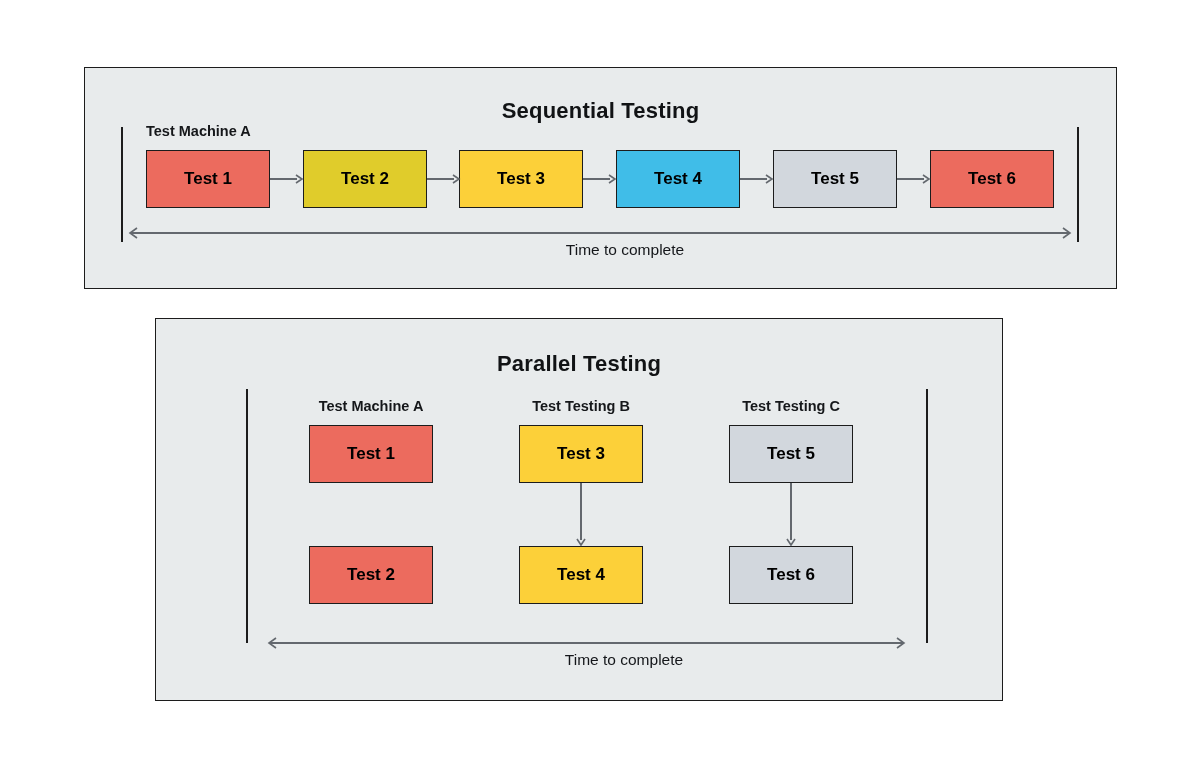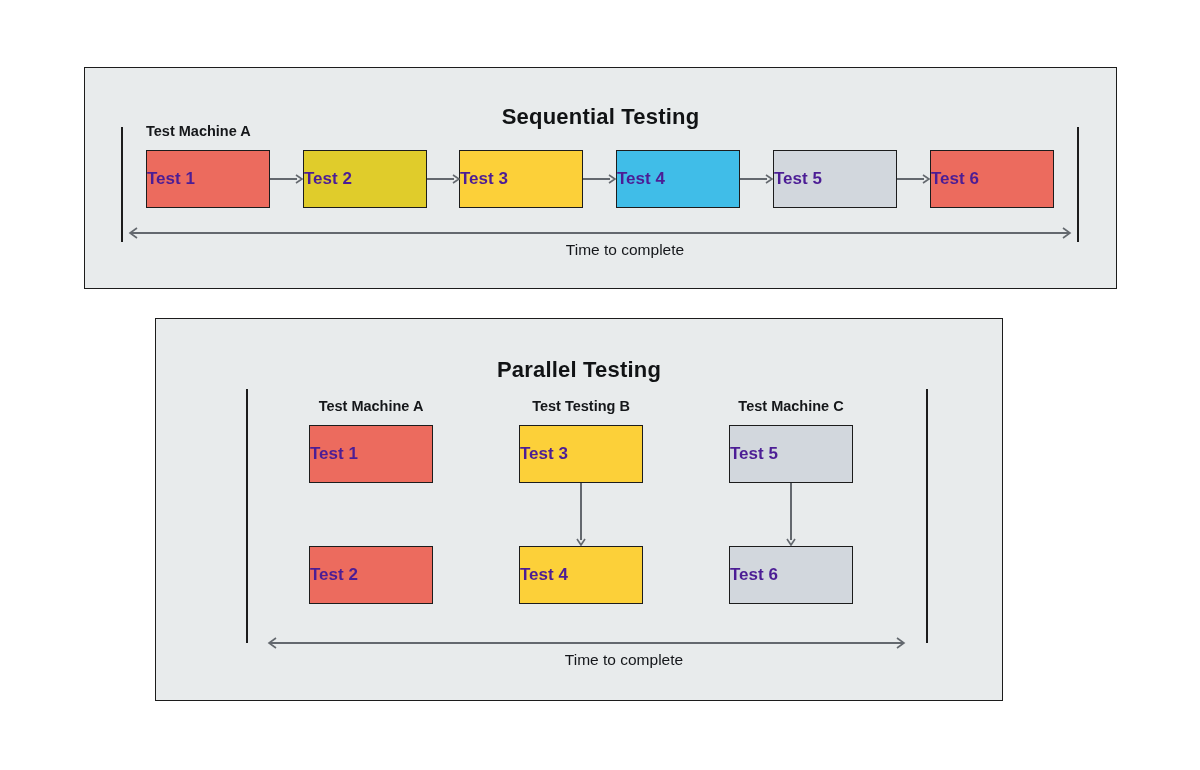"Sequential Testing" .panel-title { margin-top: 6px -> none }
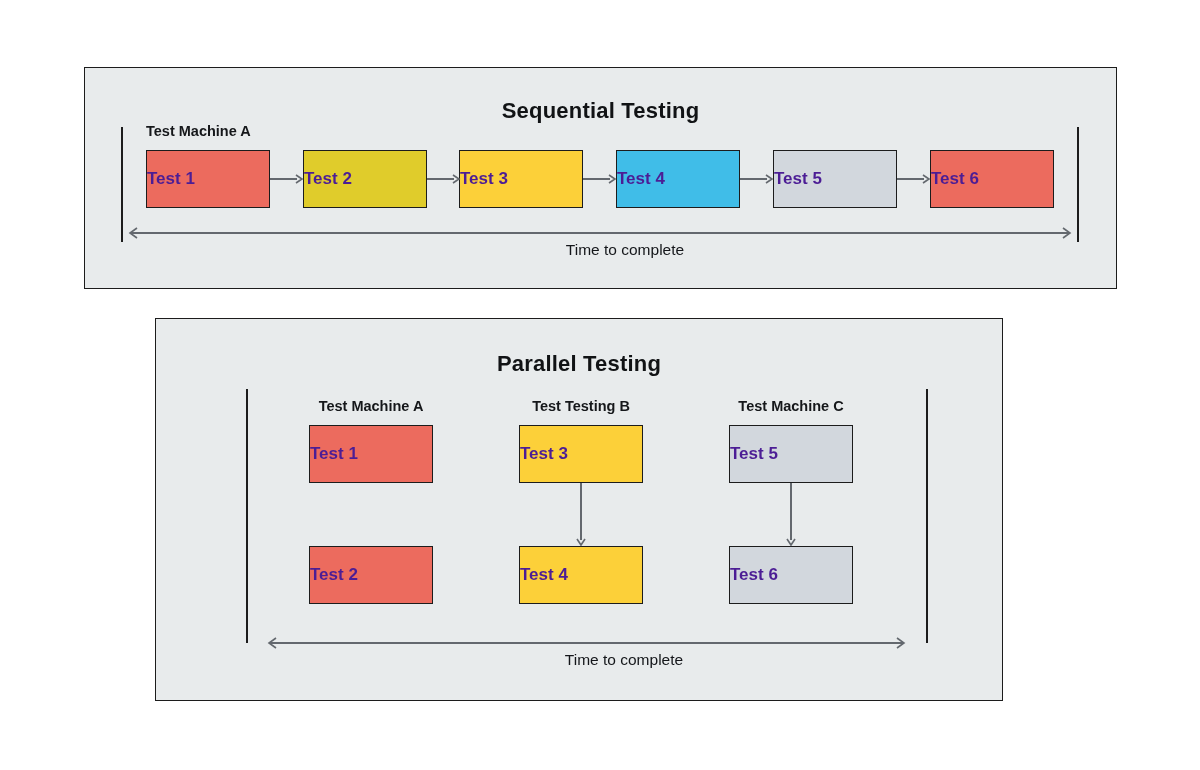"Test 1" .test-box { color: #4c1d95 -> #000000; justify-content: none -> center }
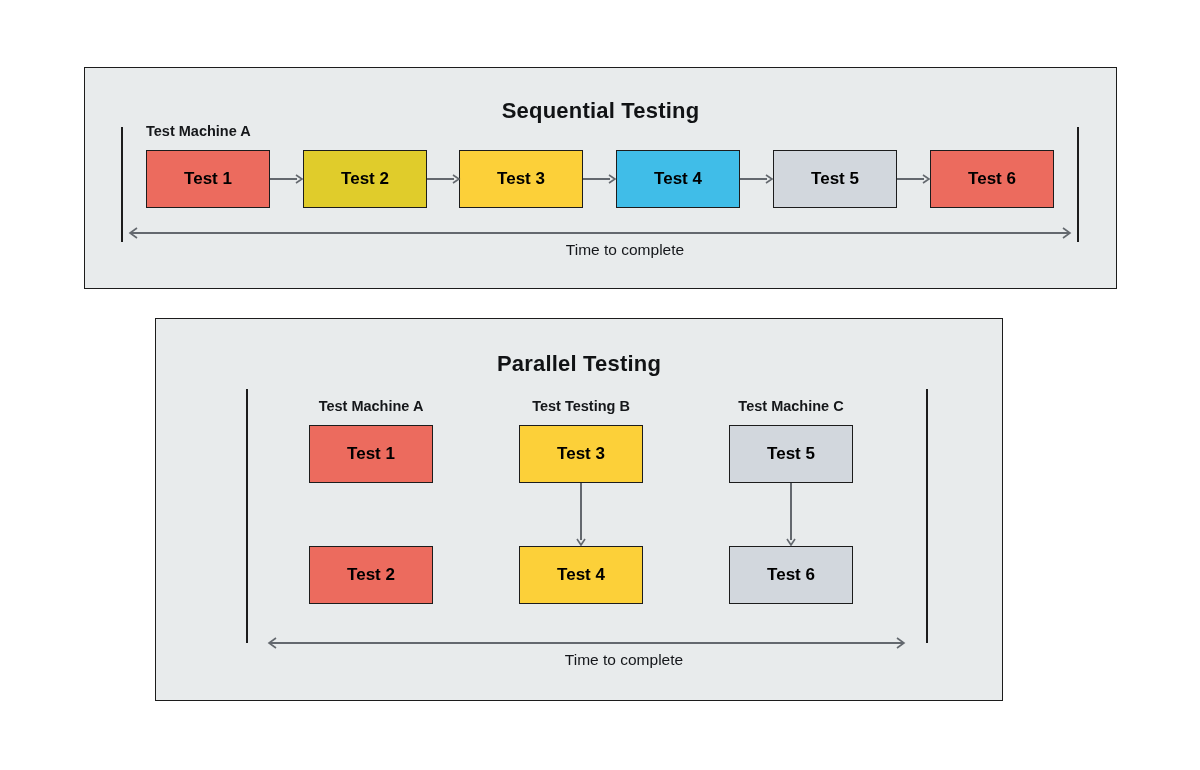"Test Machine C" div.machine-label { text: Machine -> Testing }
